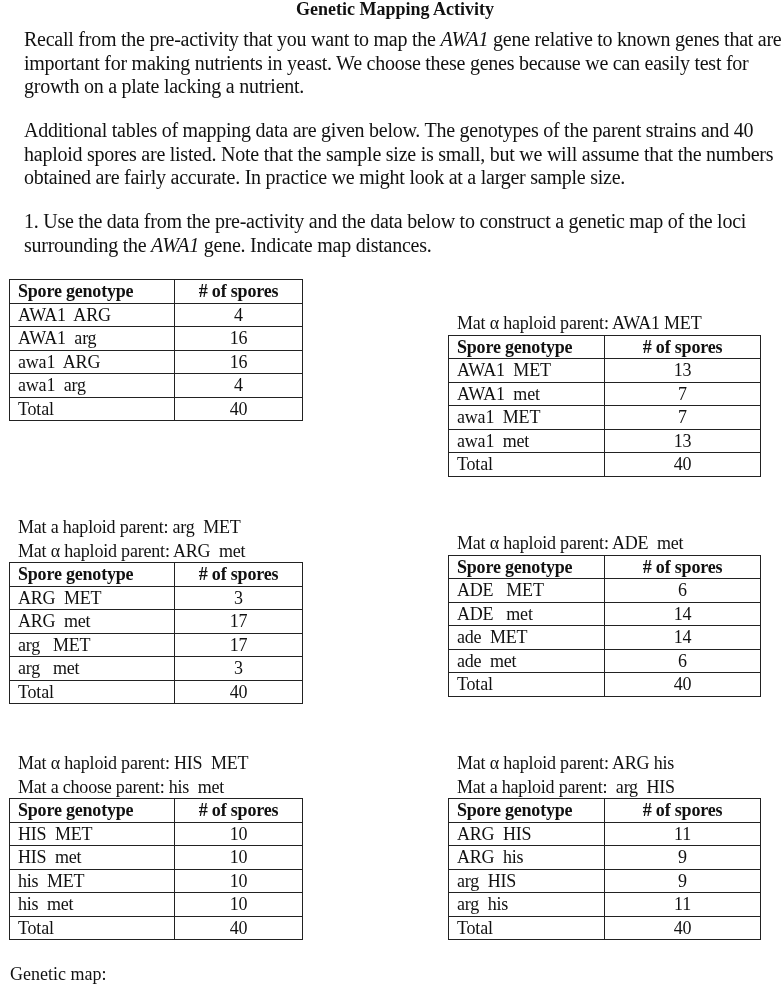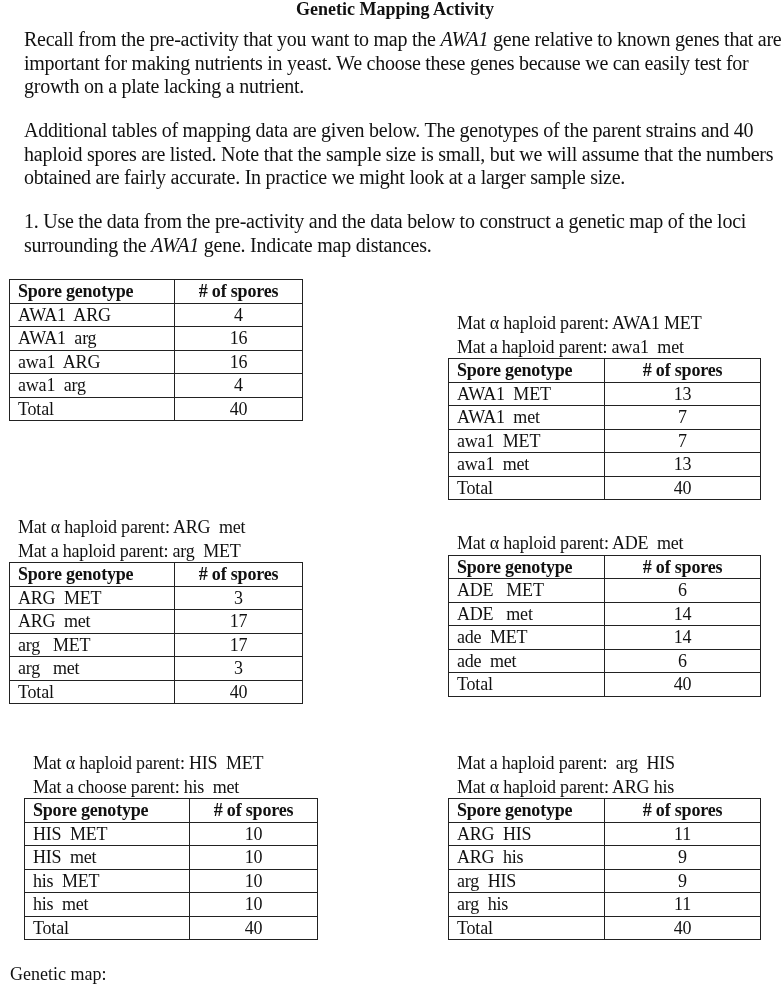"Mat a haploid parent: awa1" div.parent-line { html: <div>Mat a haploid parent: awa1 met</div> -> none }
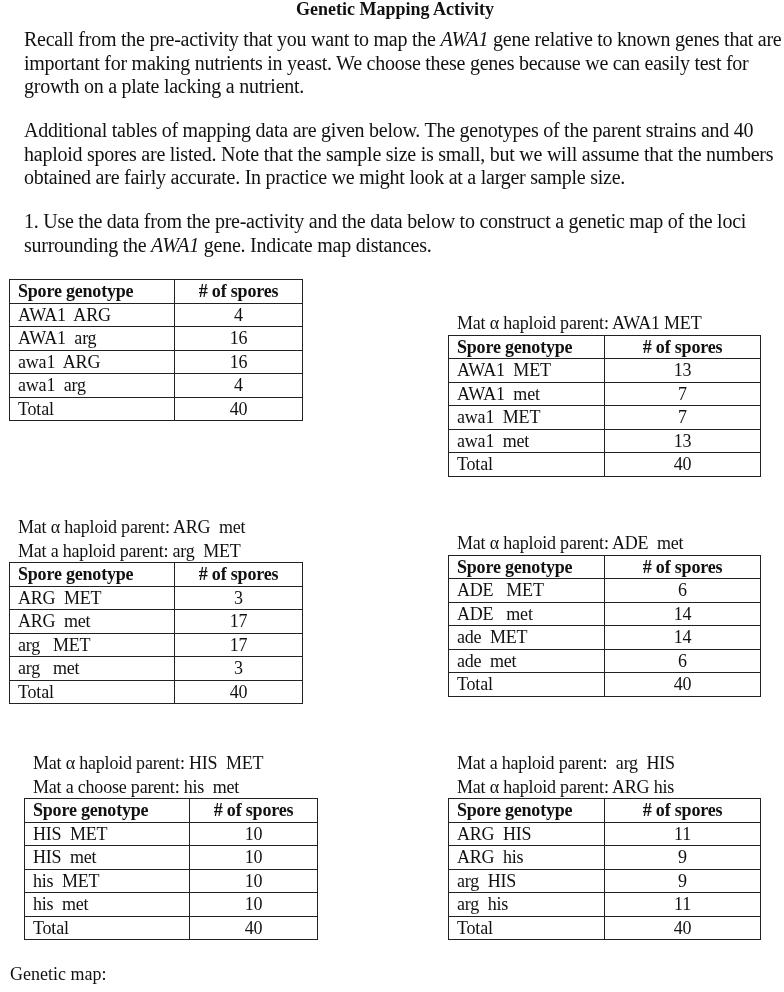"Mat α haploid parent: ARG met" div.parent-line { order: before "Mat a haploid parent: arg MET" -> after "Mat a haploid parent: arg MET" }
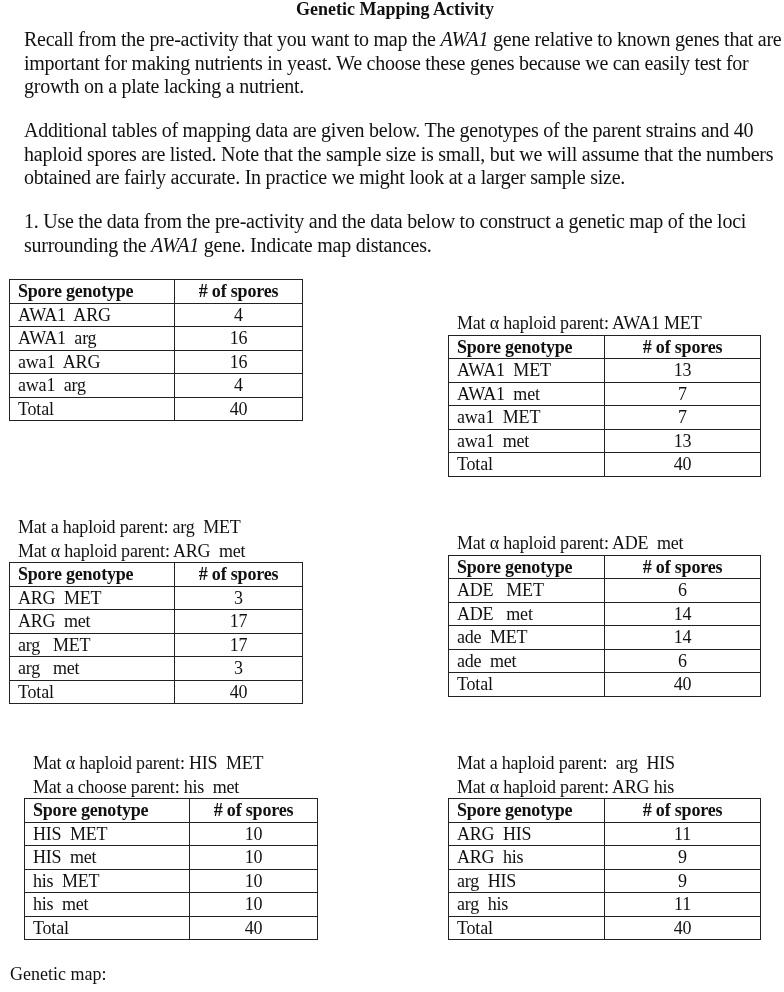"Mat α haploid parent: HIS" #blk5 { left: 24px -> 9px }
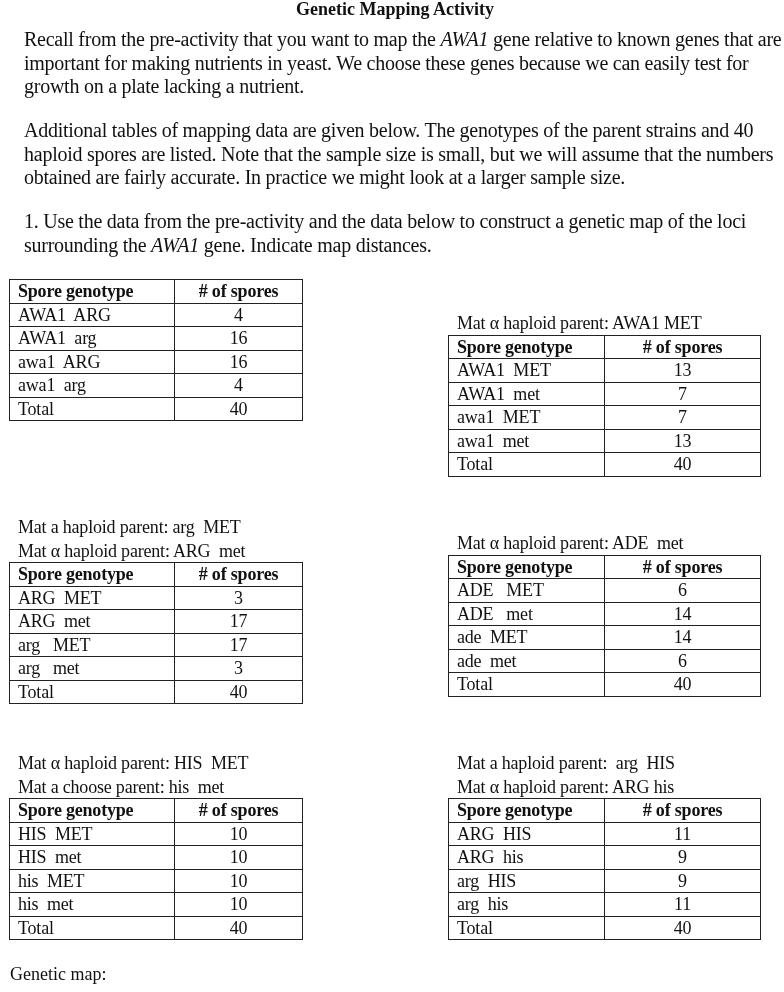"Mat a haploid parent: arg HIS" div.parent-line { order: before "Mat α haploid parent: ARG his" -> after "Mat α haploid parent: ARG his" }
